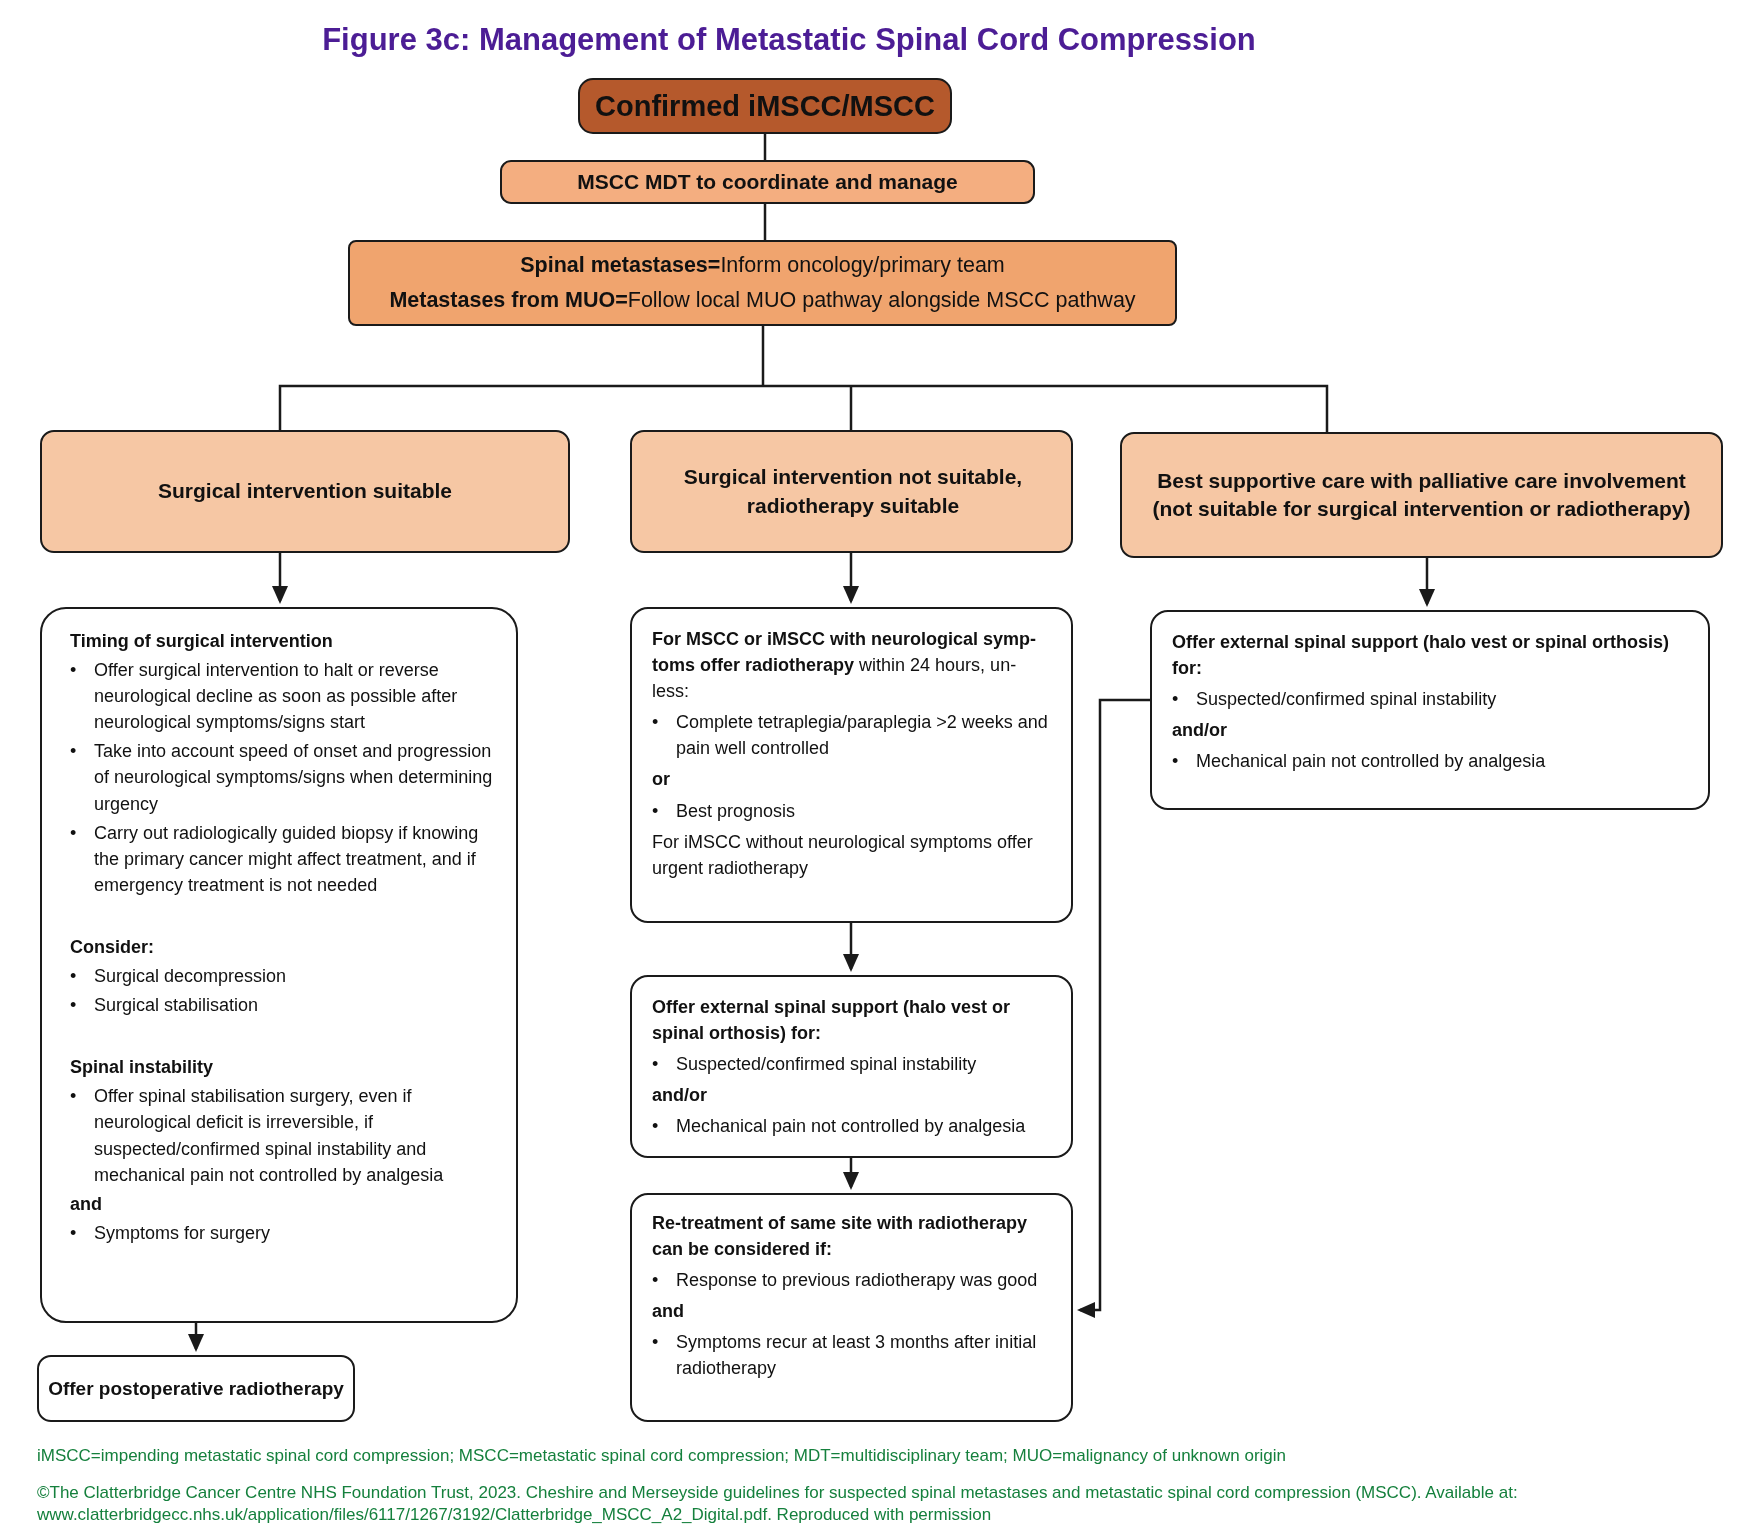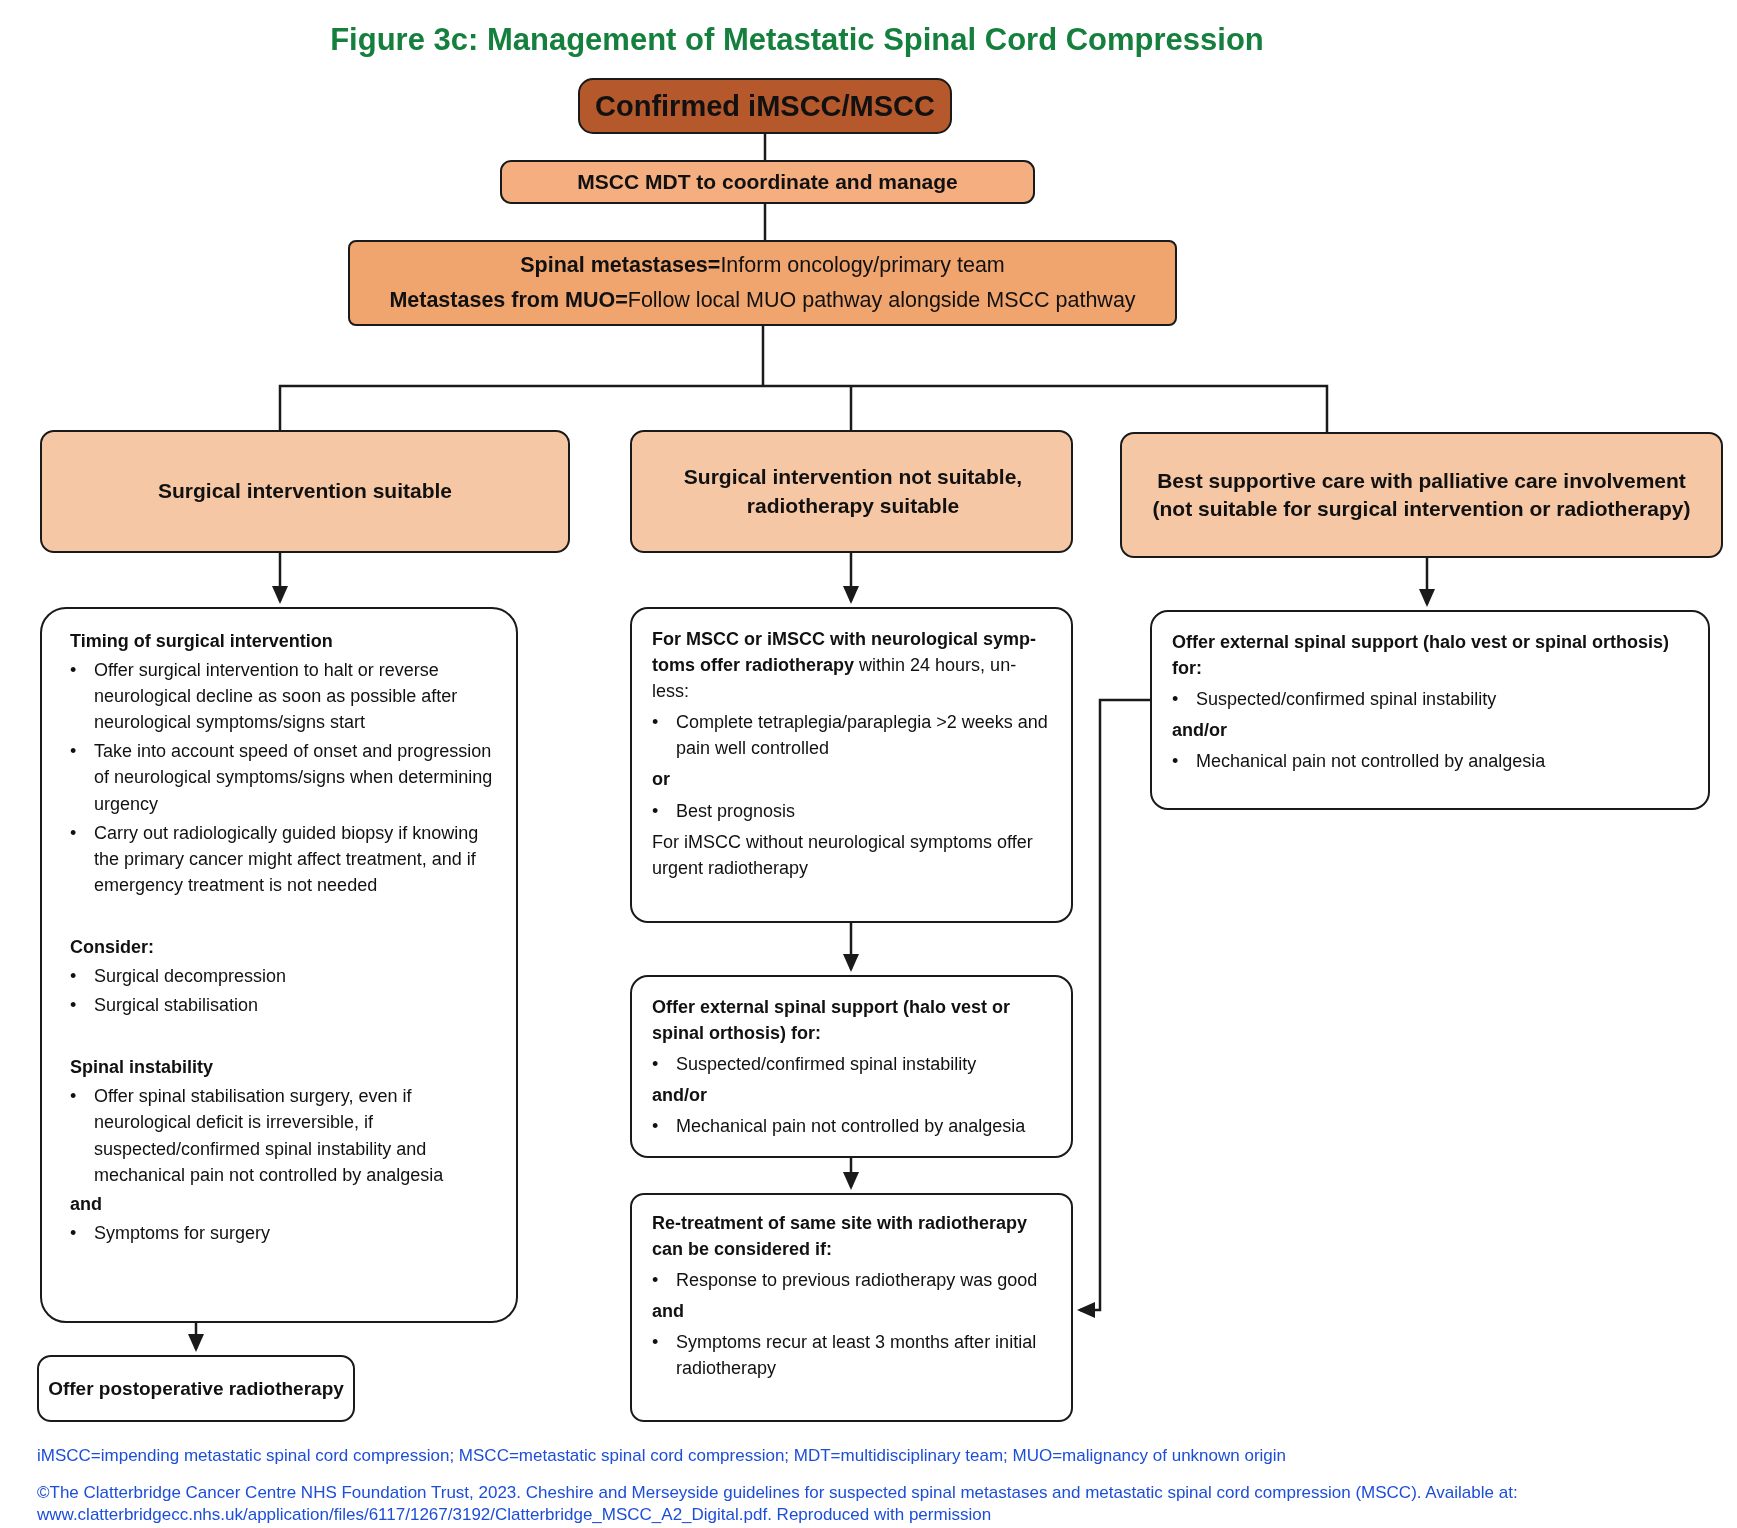"Figure 3c: Management of Metastatic" #title { color: #15803d -> #4c1d95; left: 12px -> 4px }
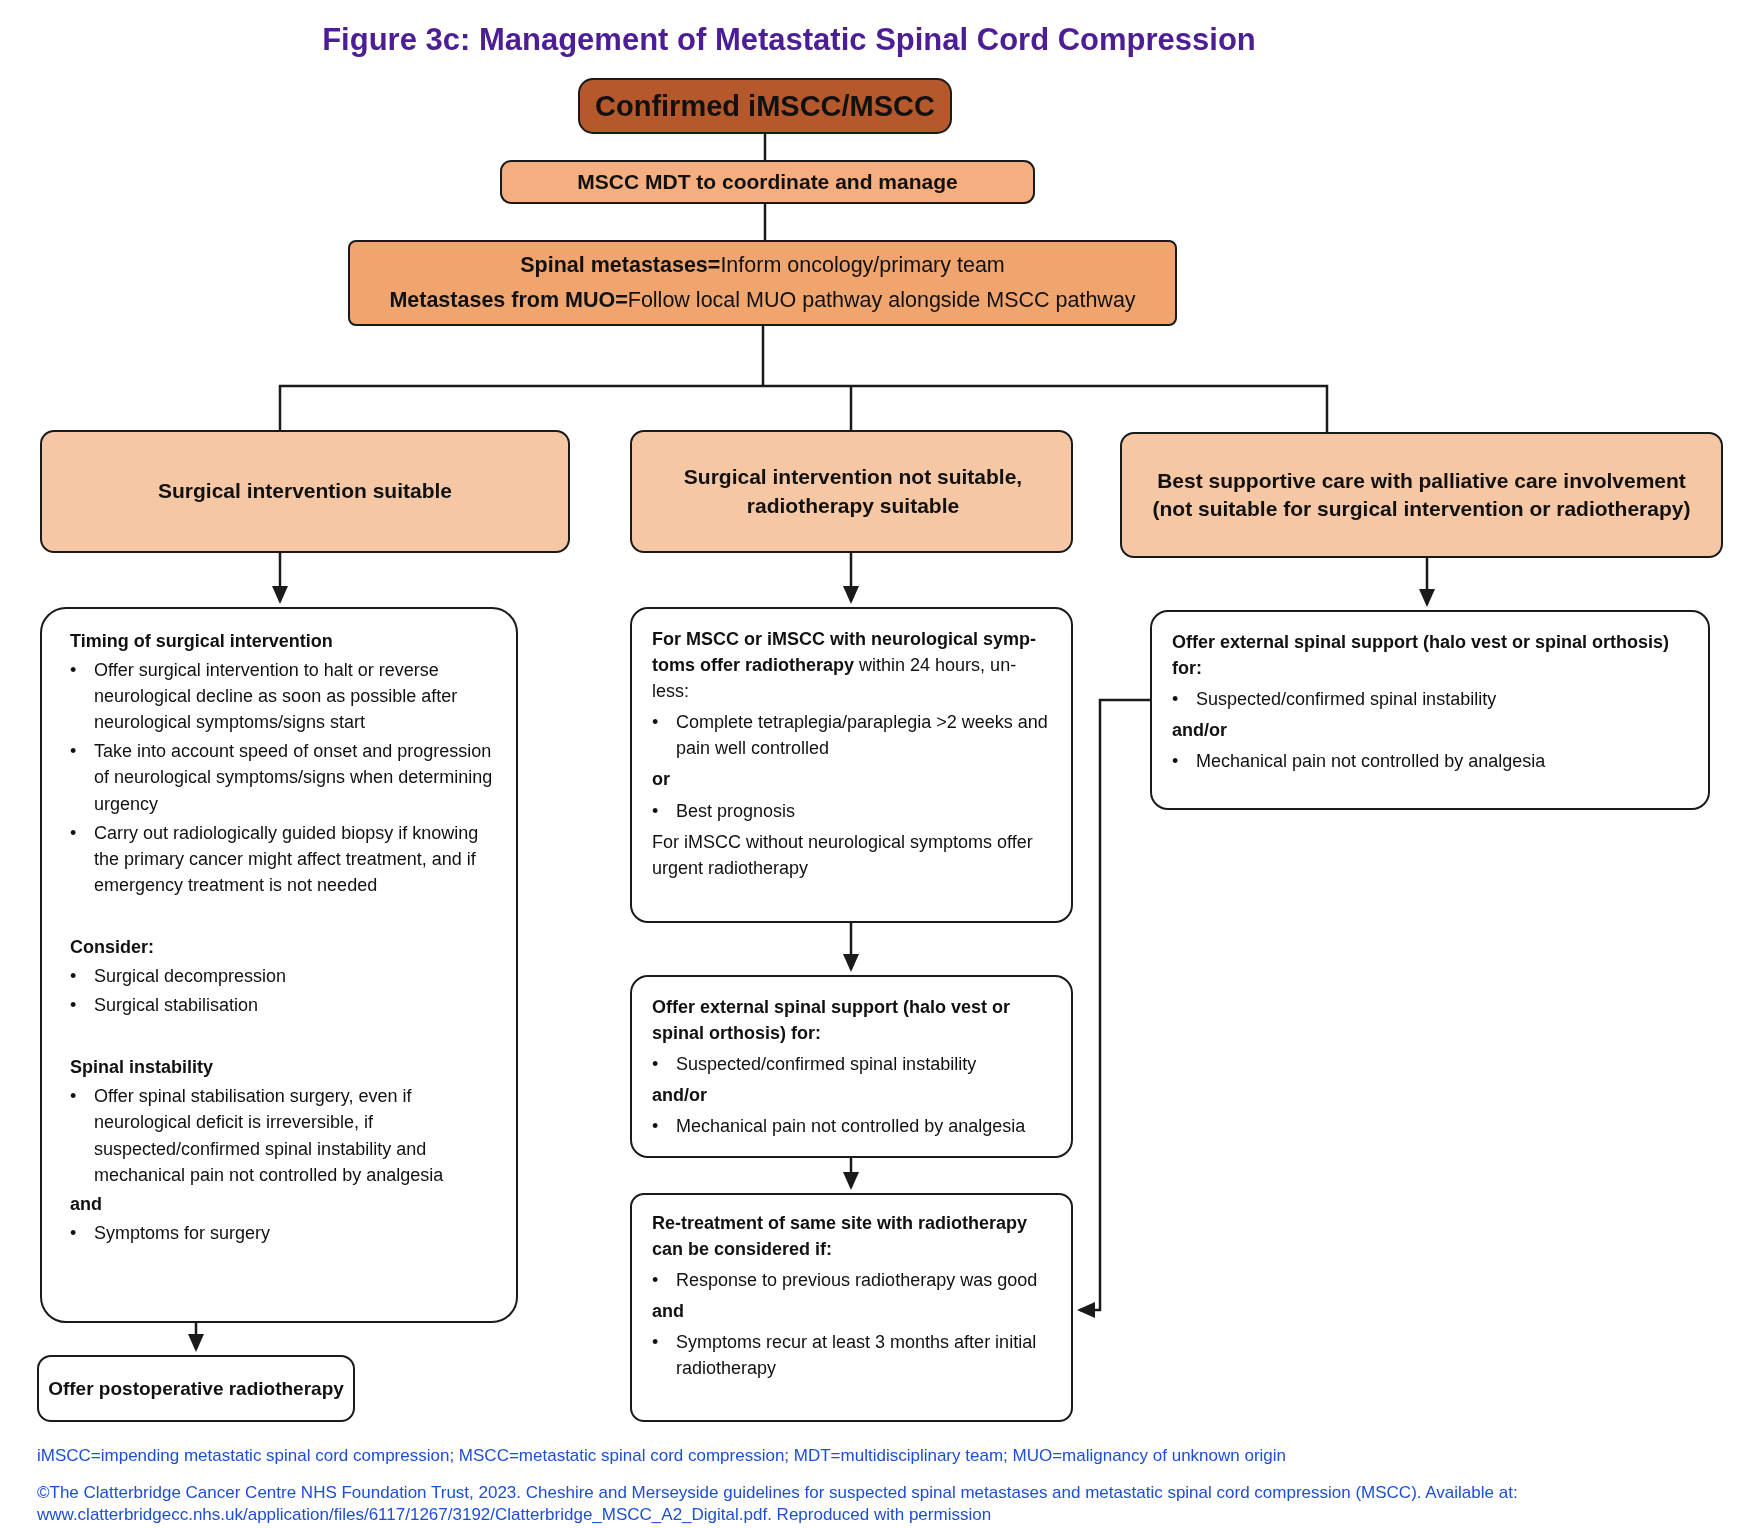"Re-treatment of same site with" #box-mid-3 { border-radius: 14px -> none }
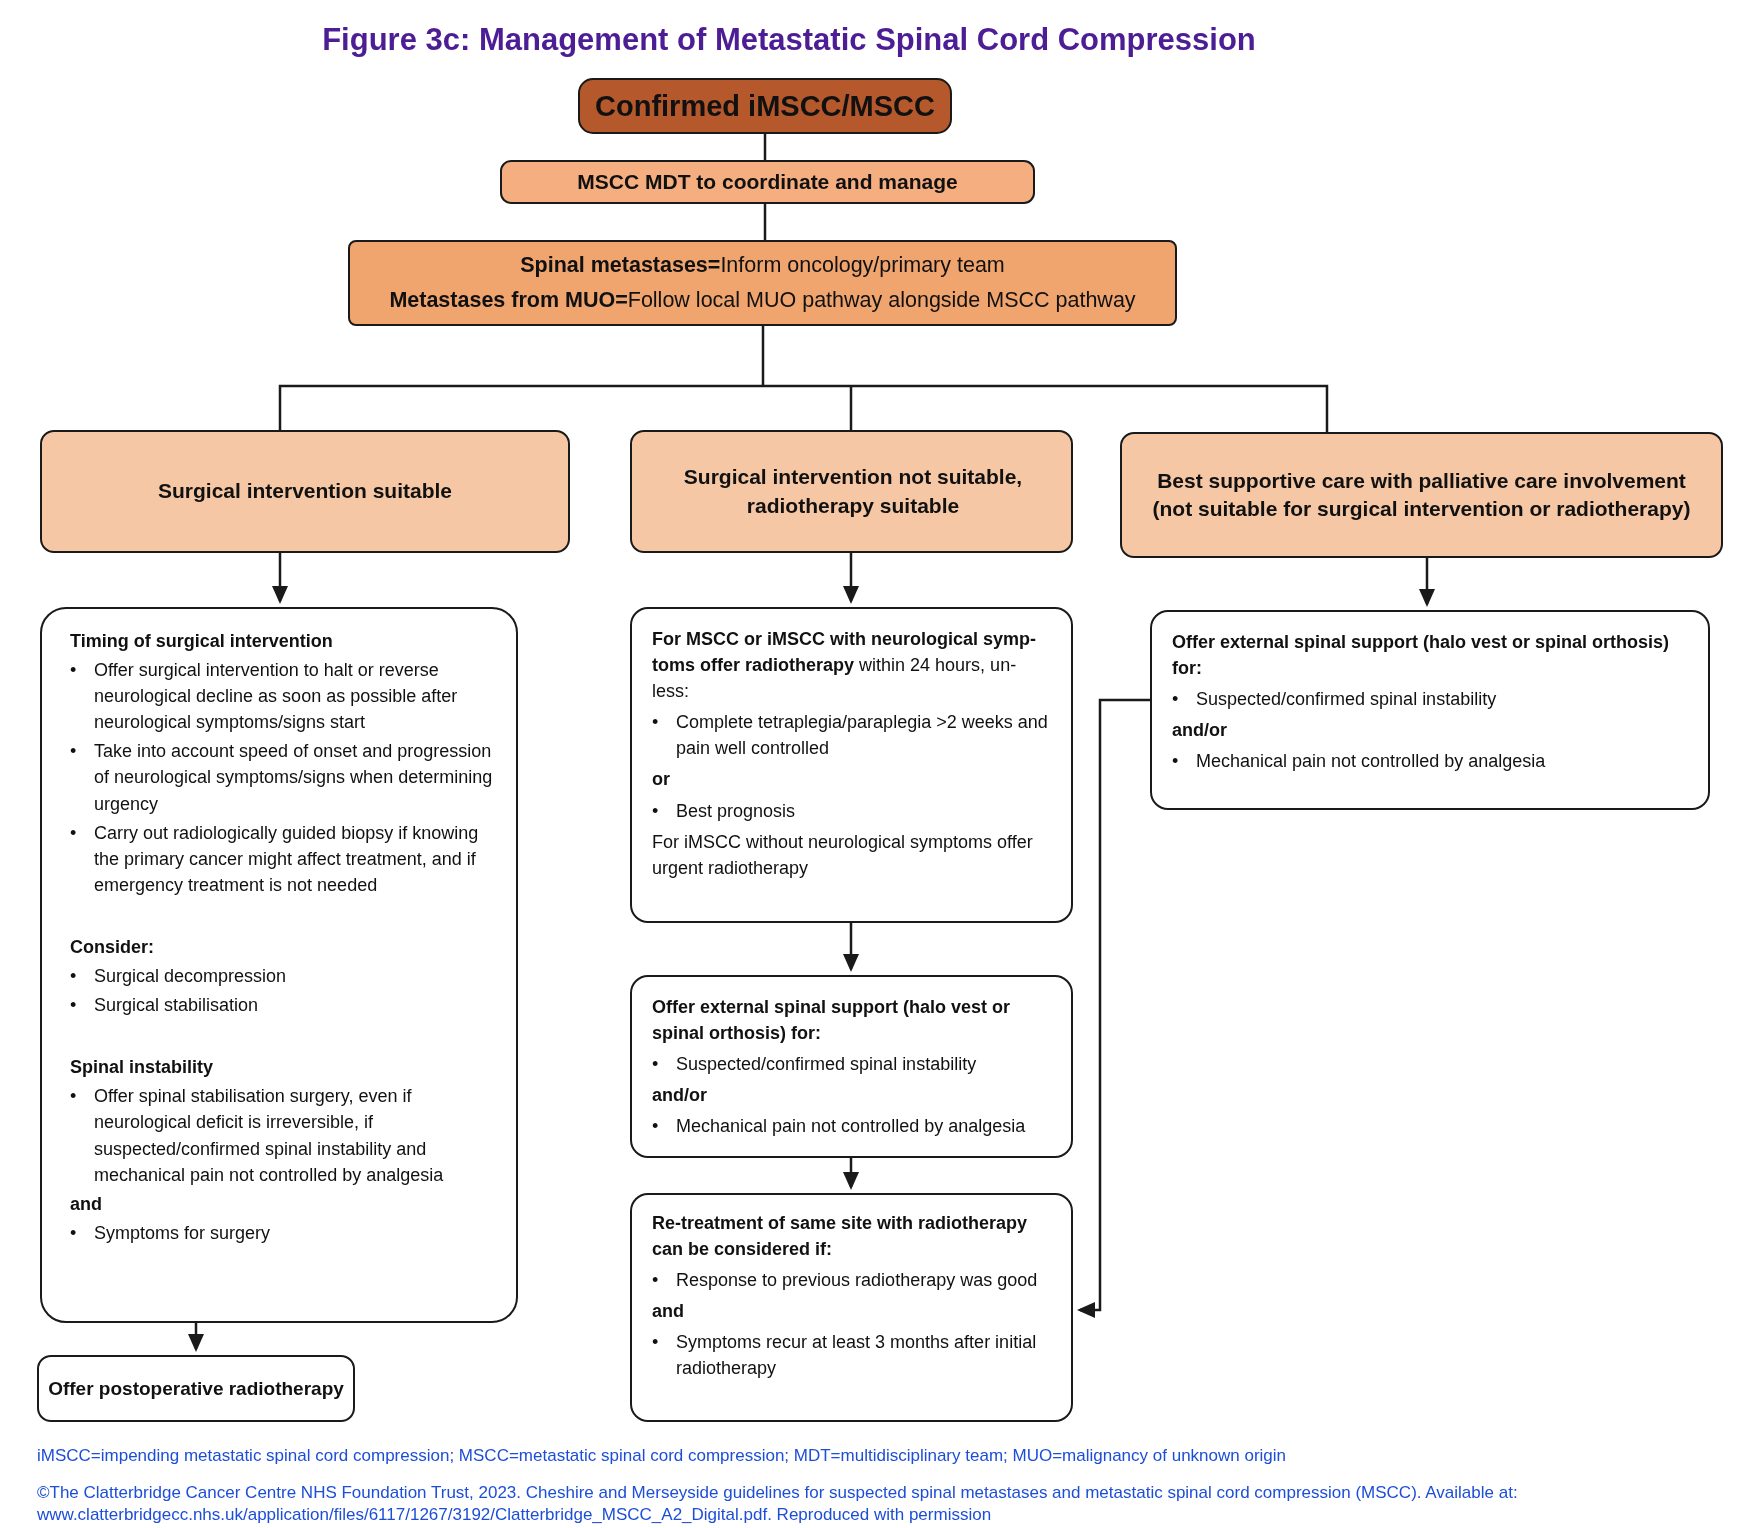"iMSCC=impending metastatic spinal cord" .footer { color: #1d4ed8 -> #15803d }
